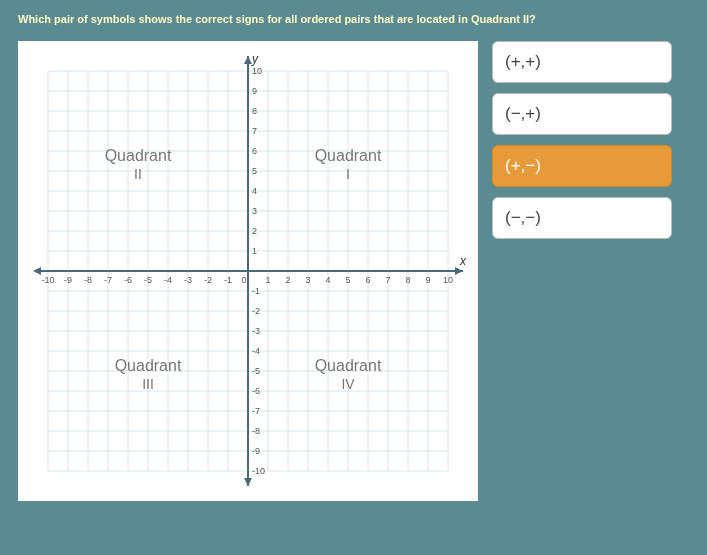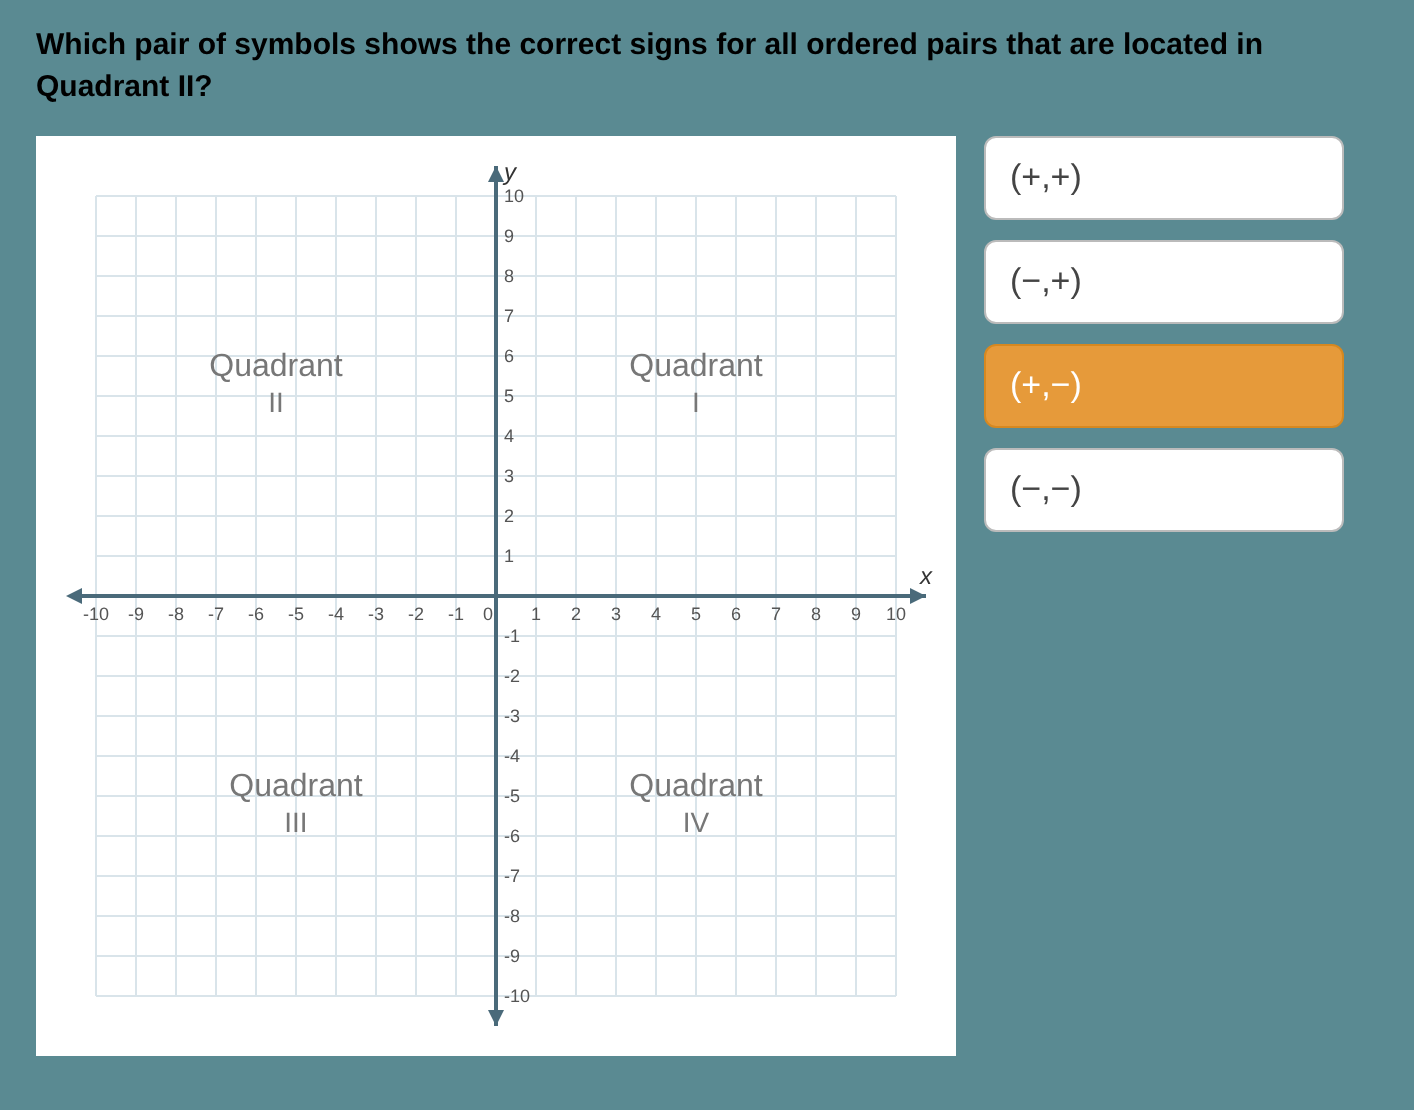"Which pair of symbols shows" .question { color: #000000 -> #fef9c3; font-size: 15px -> 11px }
